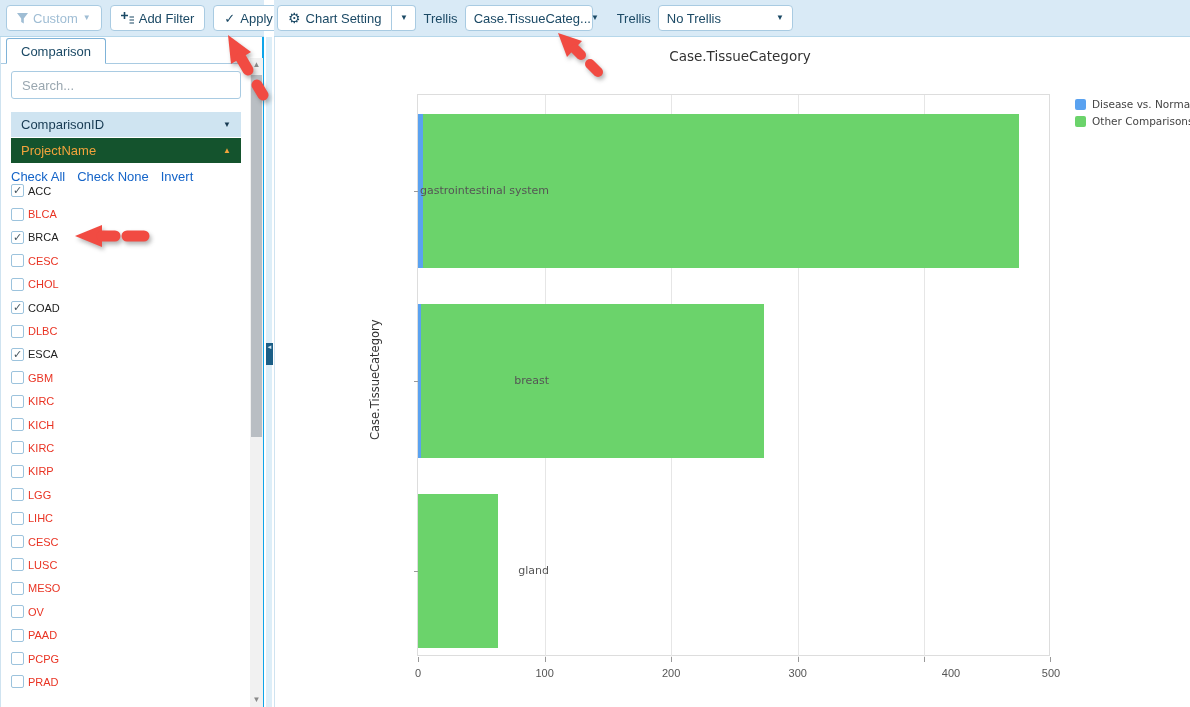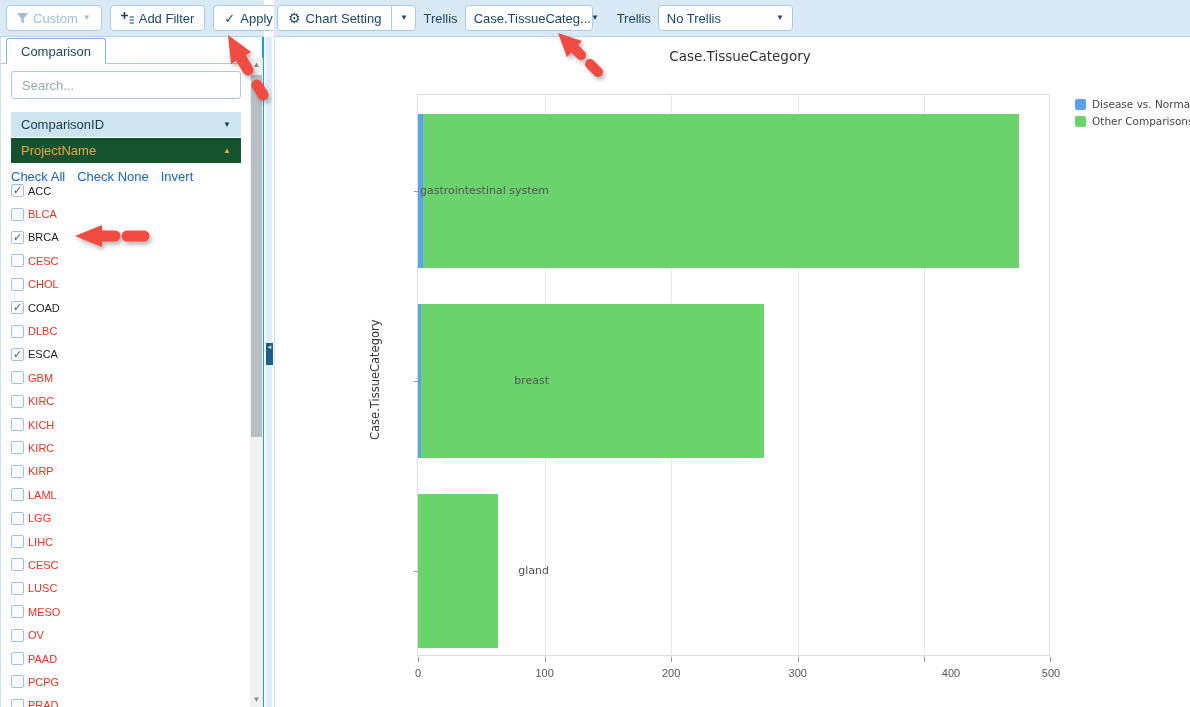"LAML" div.chk-row { html: <div> <span></span> <span>LAML</span> </div> -> none }
